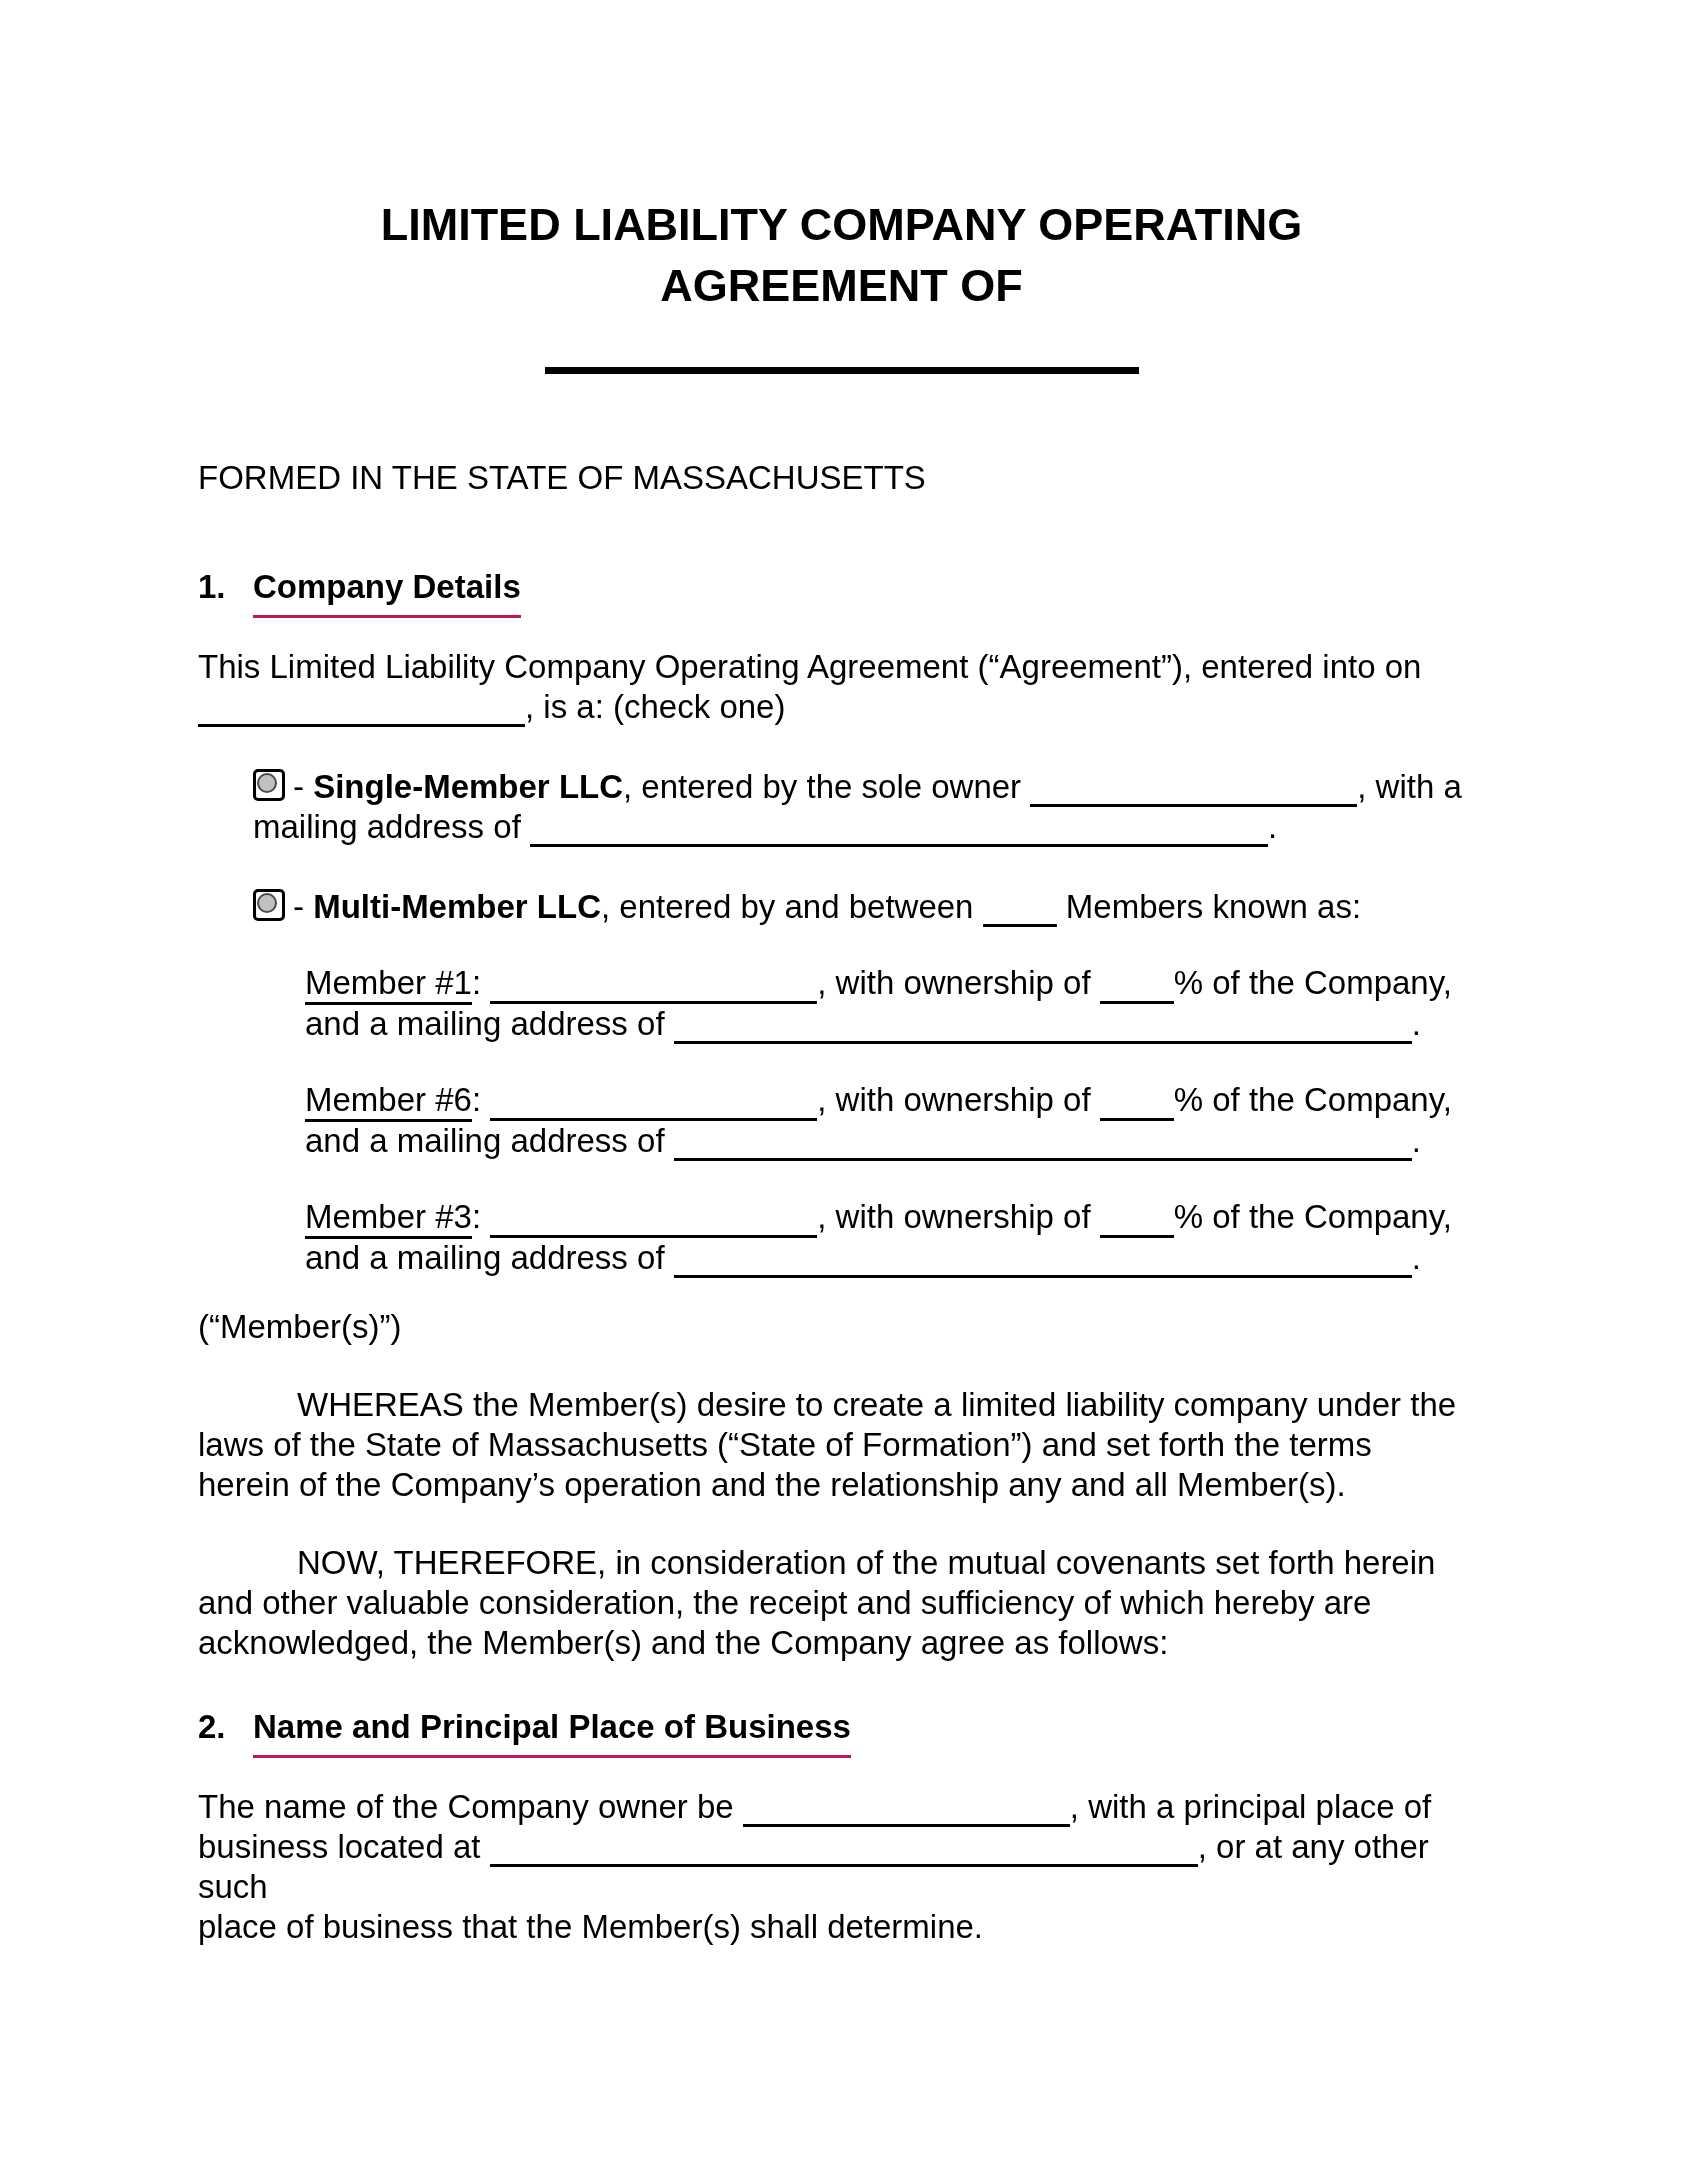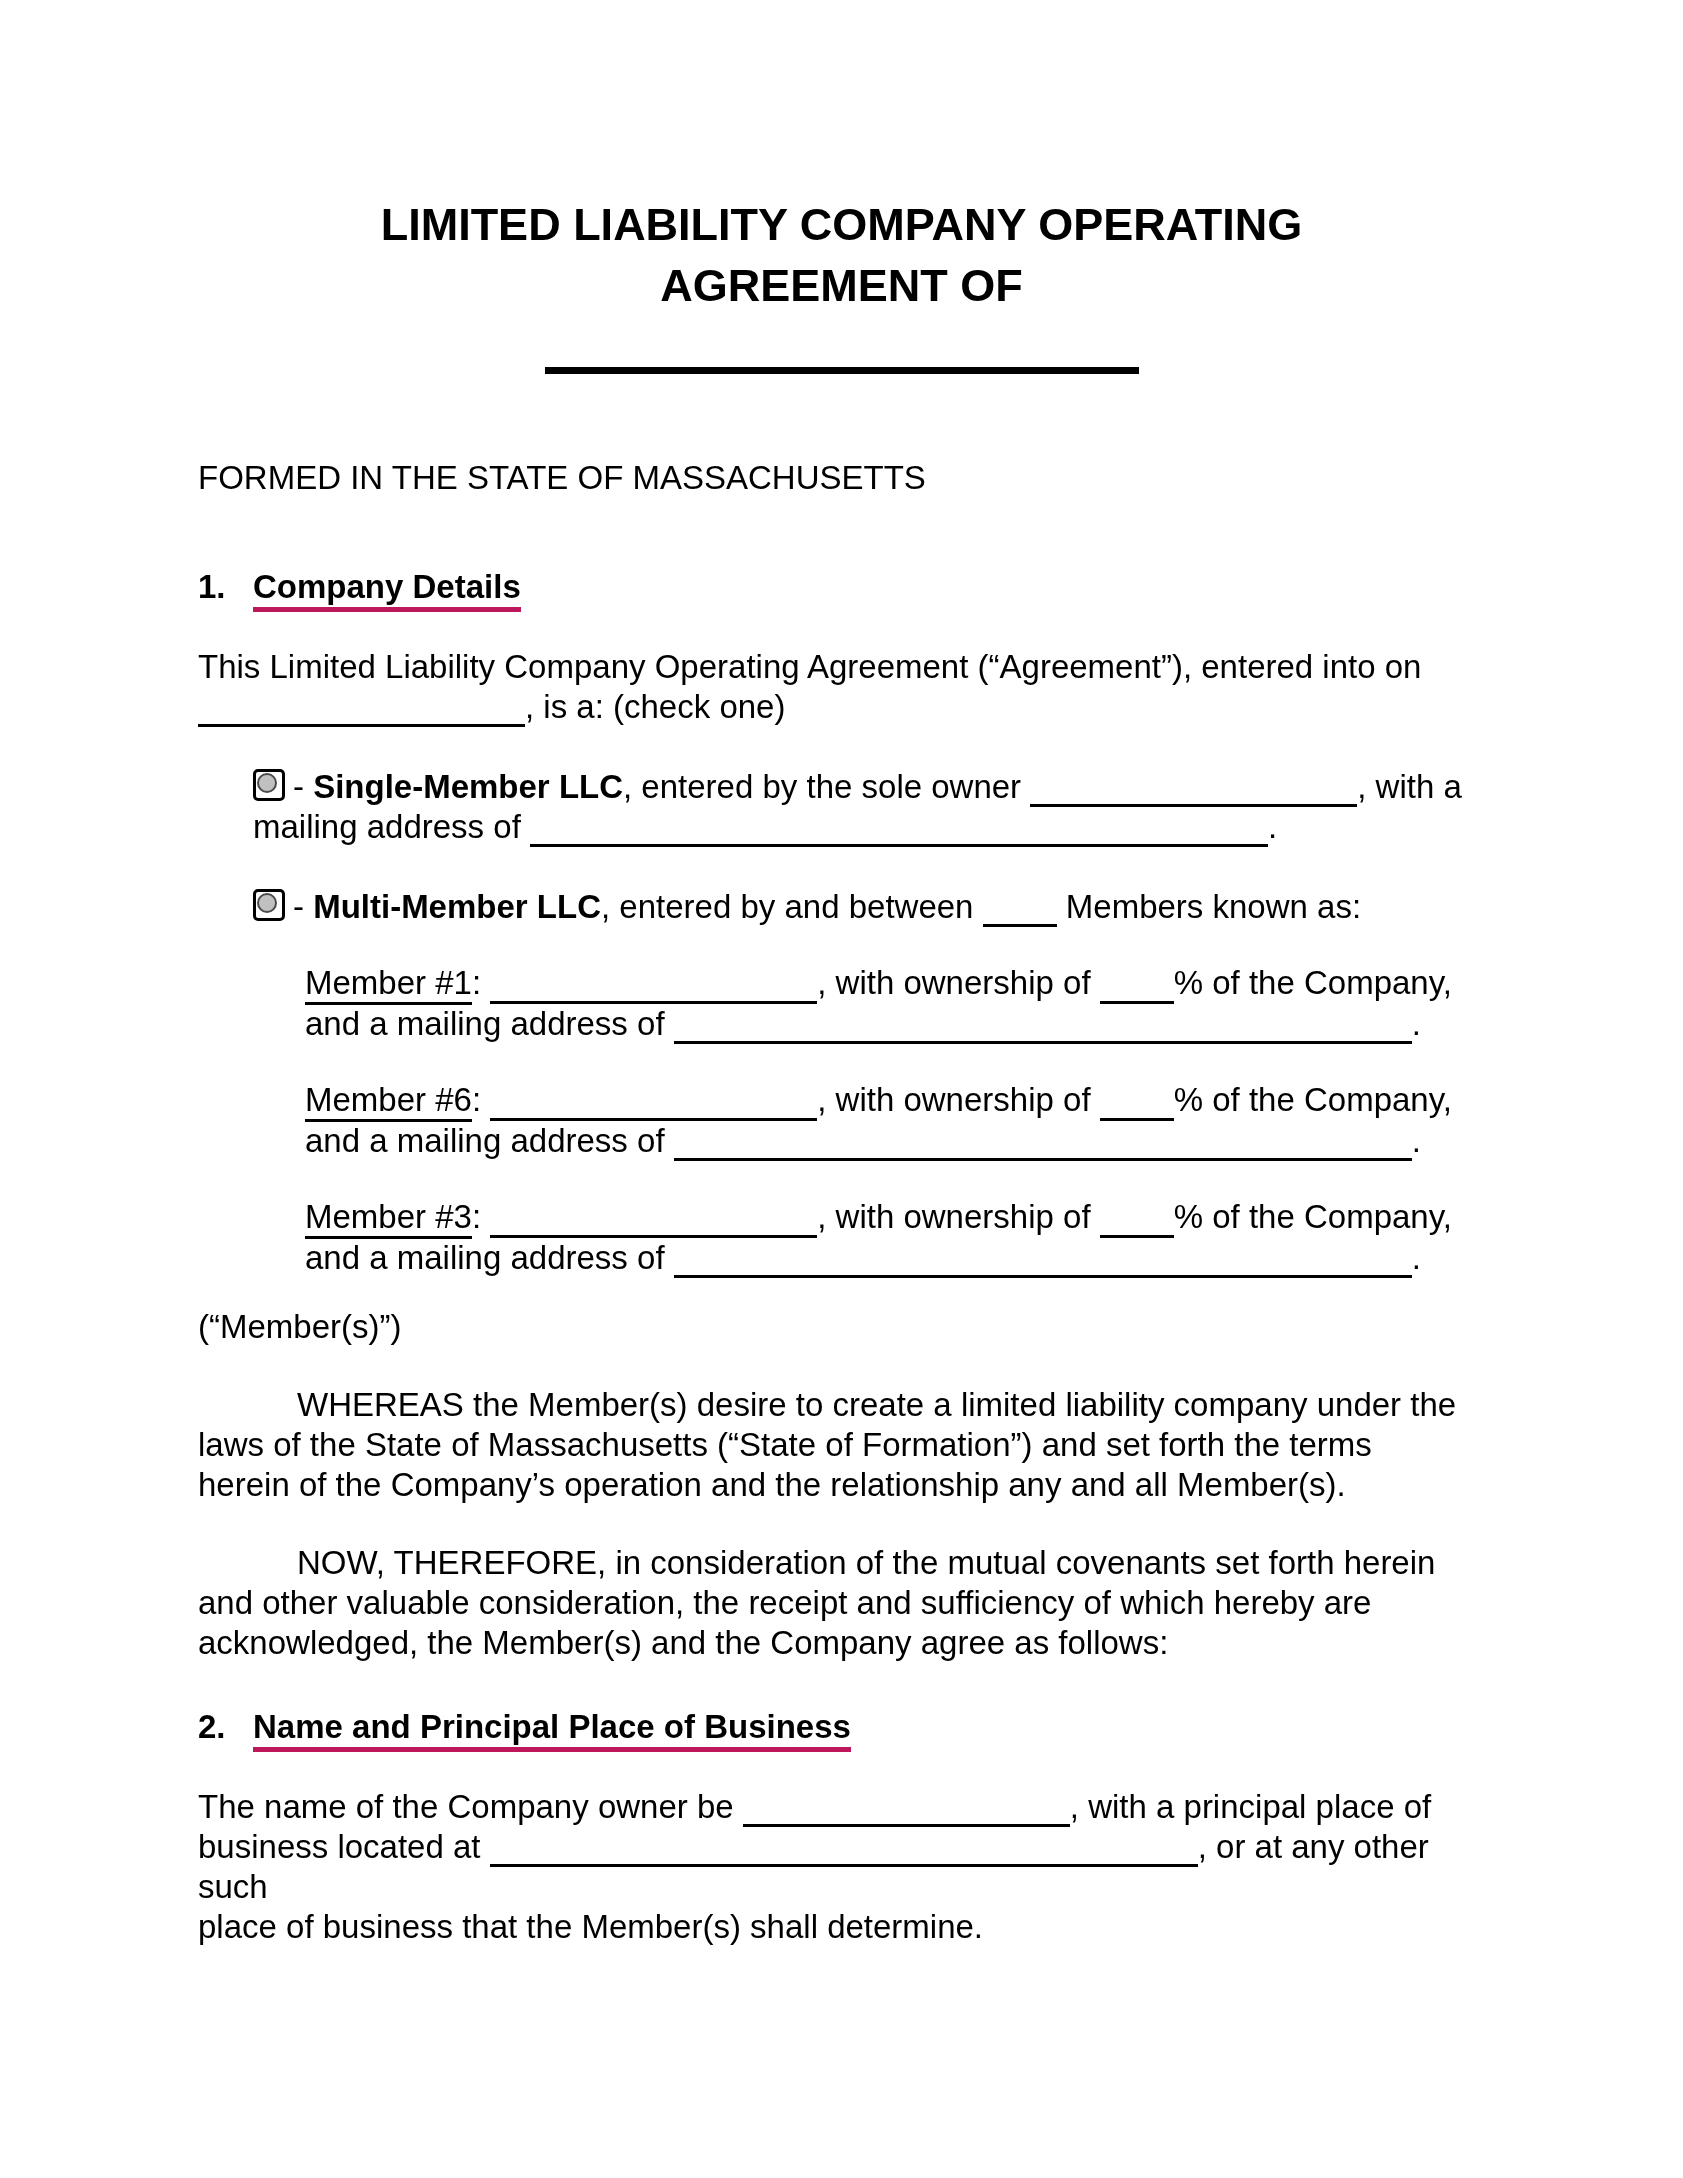"Company Details" .sec-label { border-bottom: 5px solid #be185d -> 3px solid #be185d; padding-bottom: 2px -> 10px }
